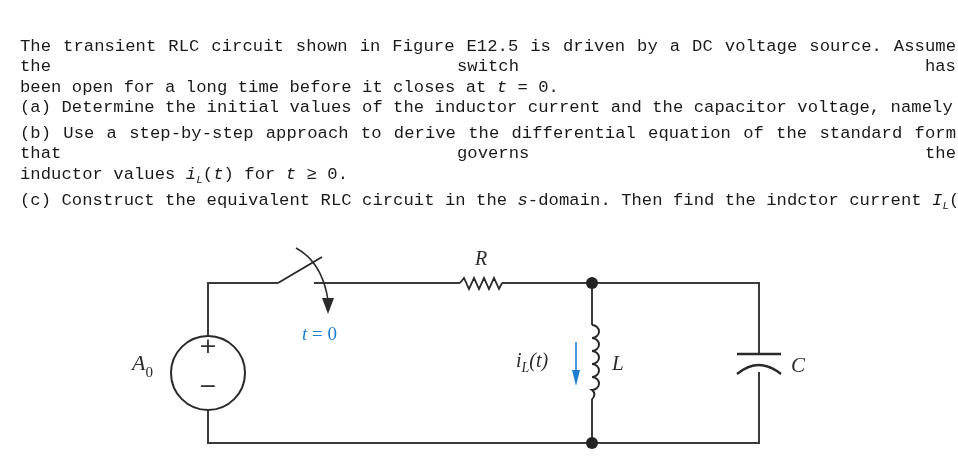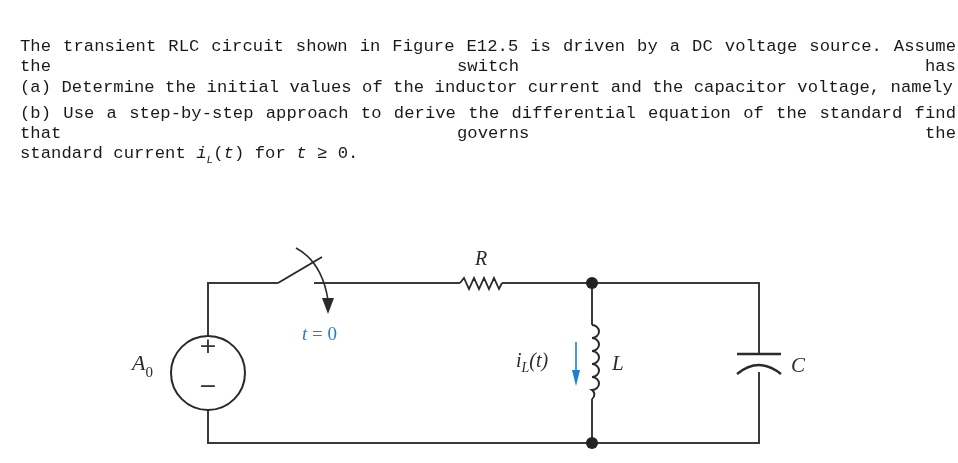"been open for a long" span.line { html: none -> <span><span>been open for a long time before it closes at </span><i>t</i><span> = 0.</span></span> }
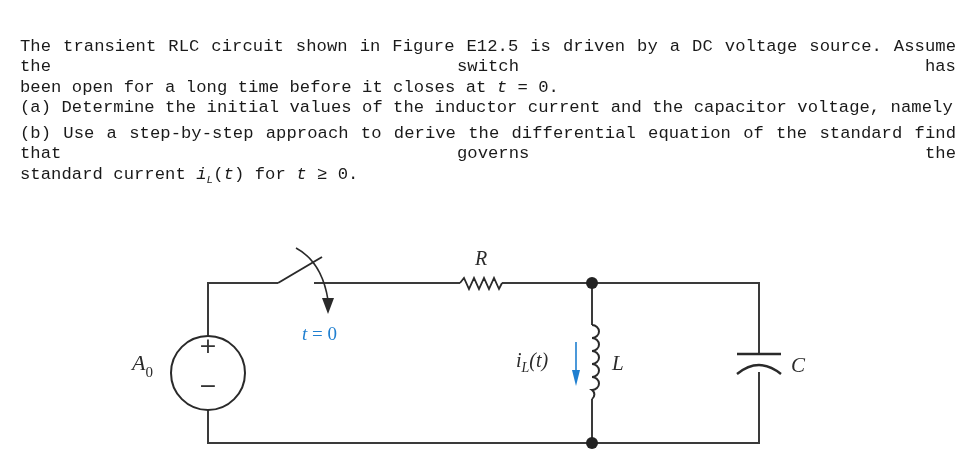"(b) Use a step-by-step approach" span.line { text: find -> form }
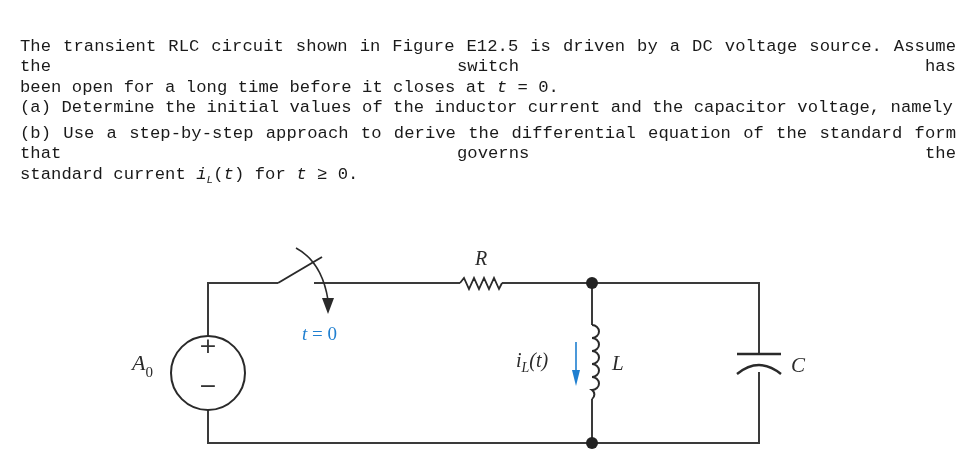"standard current" span { text: standard current -> inductor values }
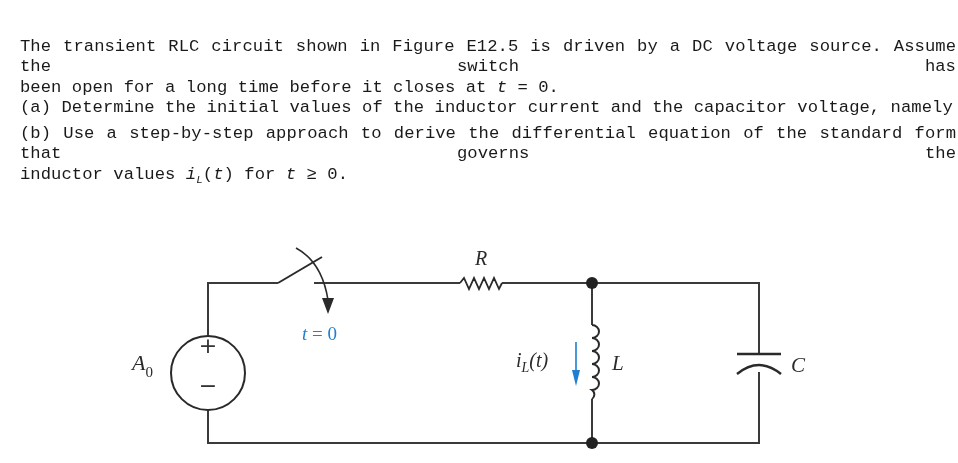"(c) Construct the equivalent RLC" span.line { html: none -> <span><span>(c) Construct the equivalent RLC circuit in the </span><i>s</i><span>-domain. Then find the indctor current </span><i>I</i><sub><i>L</i></sub><span>(</span><i>s</i><span>).</span></span> }
